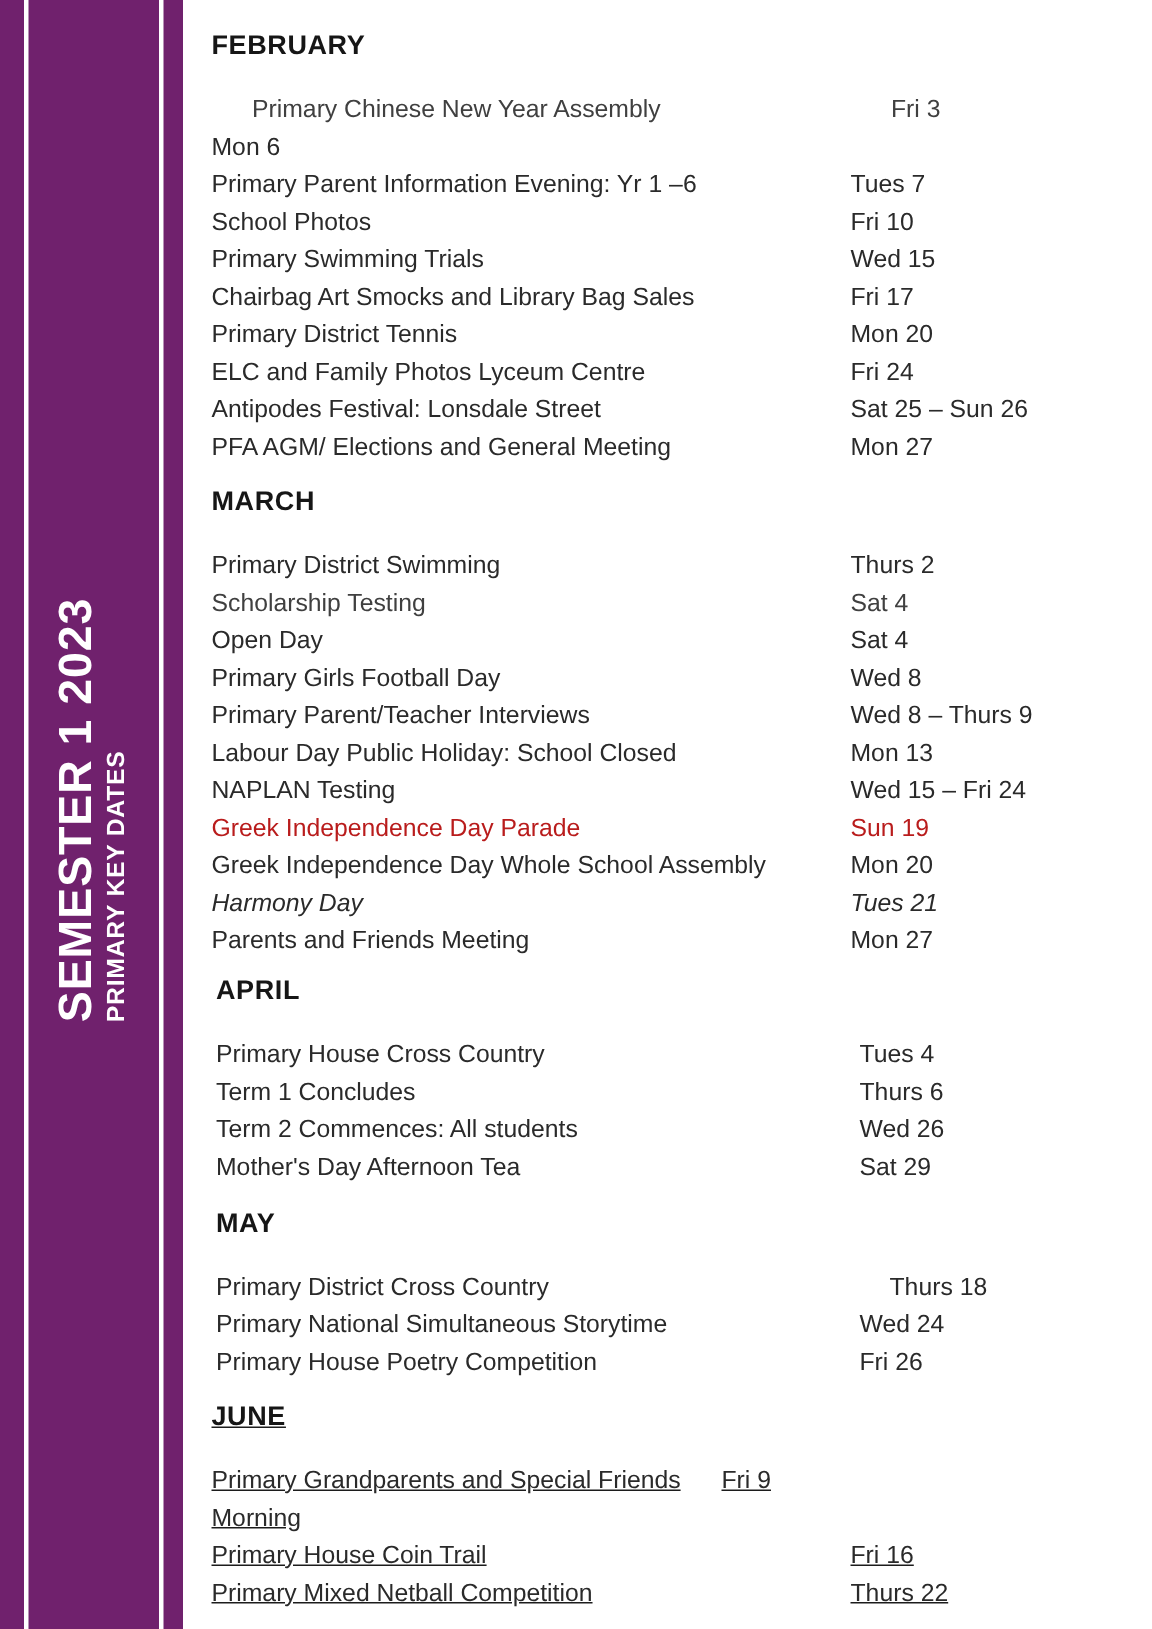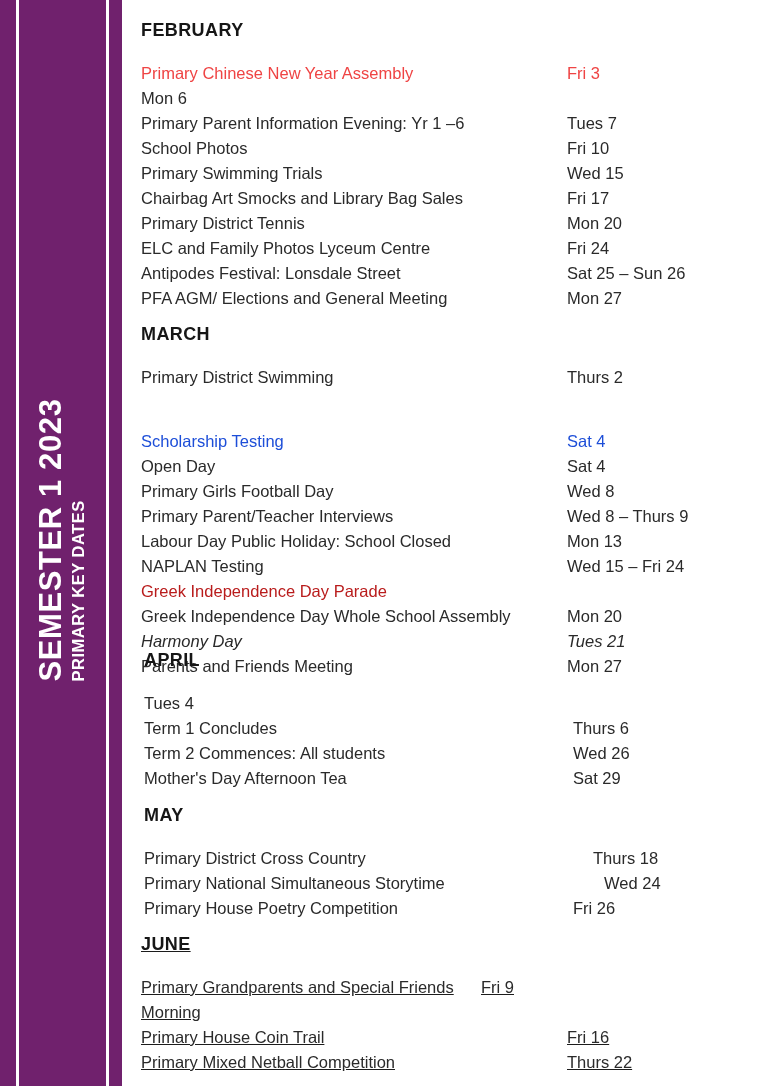"Primary Chinese New Year Assembly" div.event-row { color: #ef4444 -> #404040; margin-left: none -> 27px }
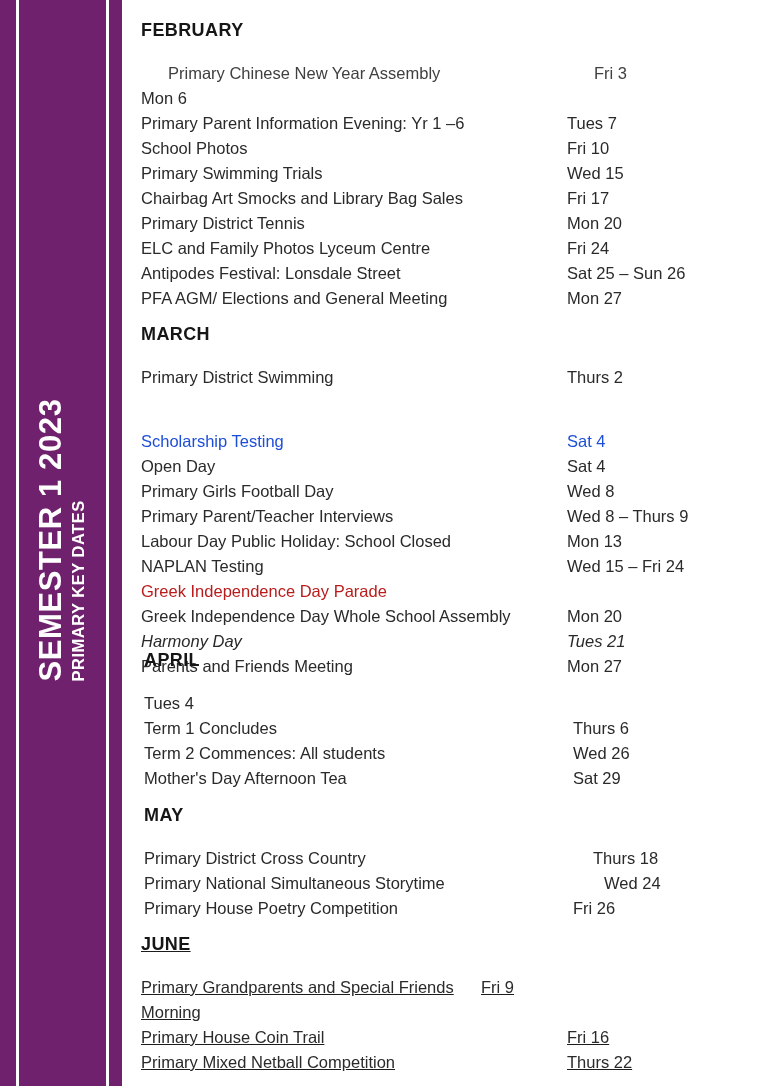"Scholarship Testing" div.event-row { color: #1d4ed8 -> #404040; margin-top: 39px -> none }
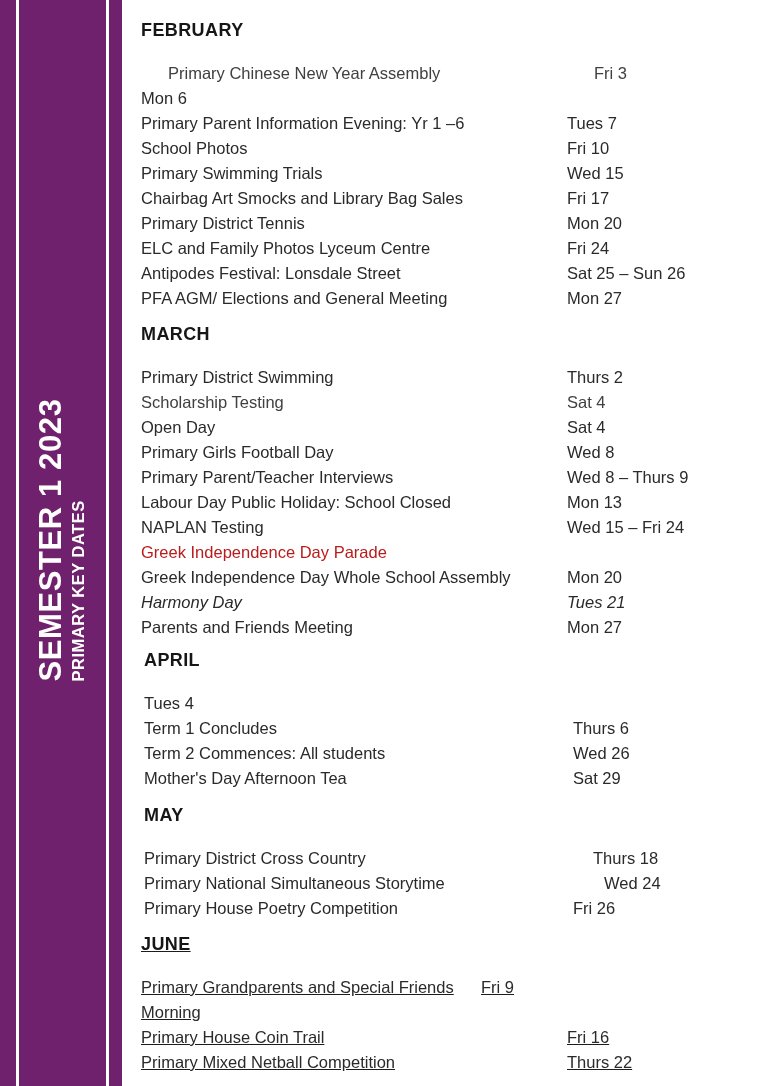"Sun 19" span.event-date { html: none -> <span>Sun 19</span> }
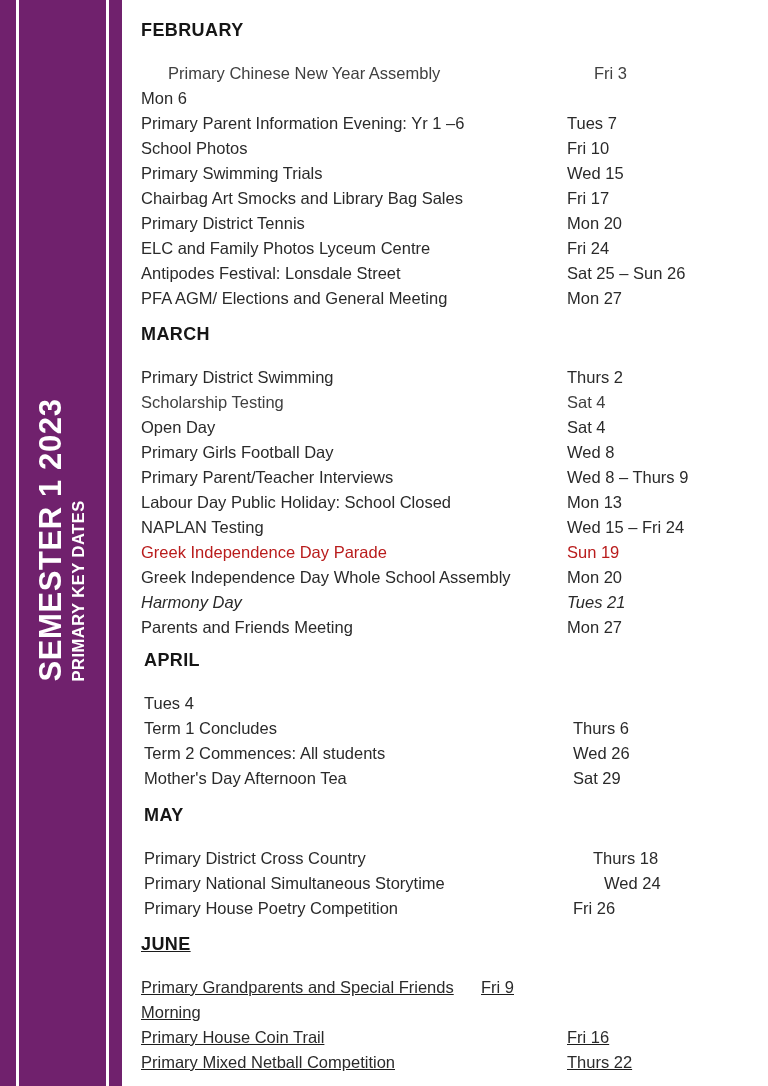"Primary House Cross Country" span.event-name { html: none -> <span>Primary House Cross Country</span> }
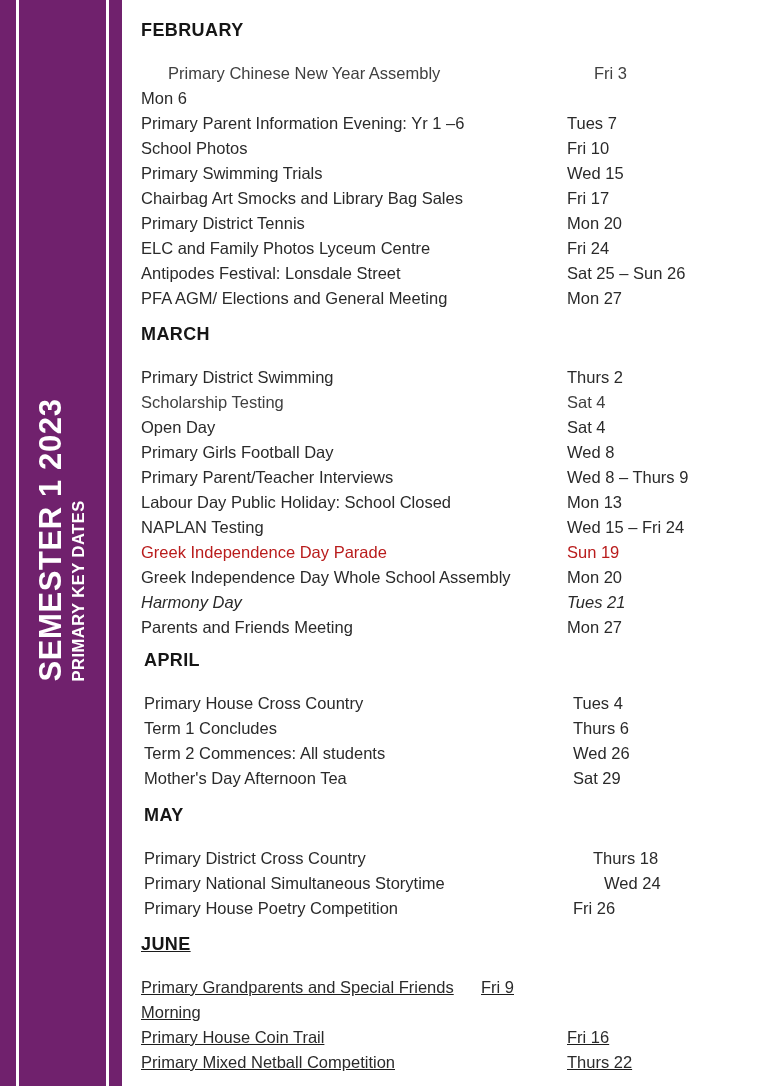"Primary National Simultaneous Storytime" div.event-row { gap: 31px -> none }
